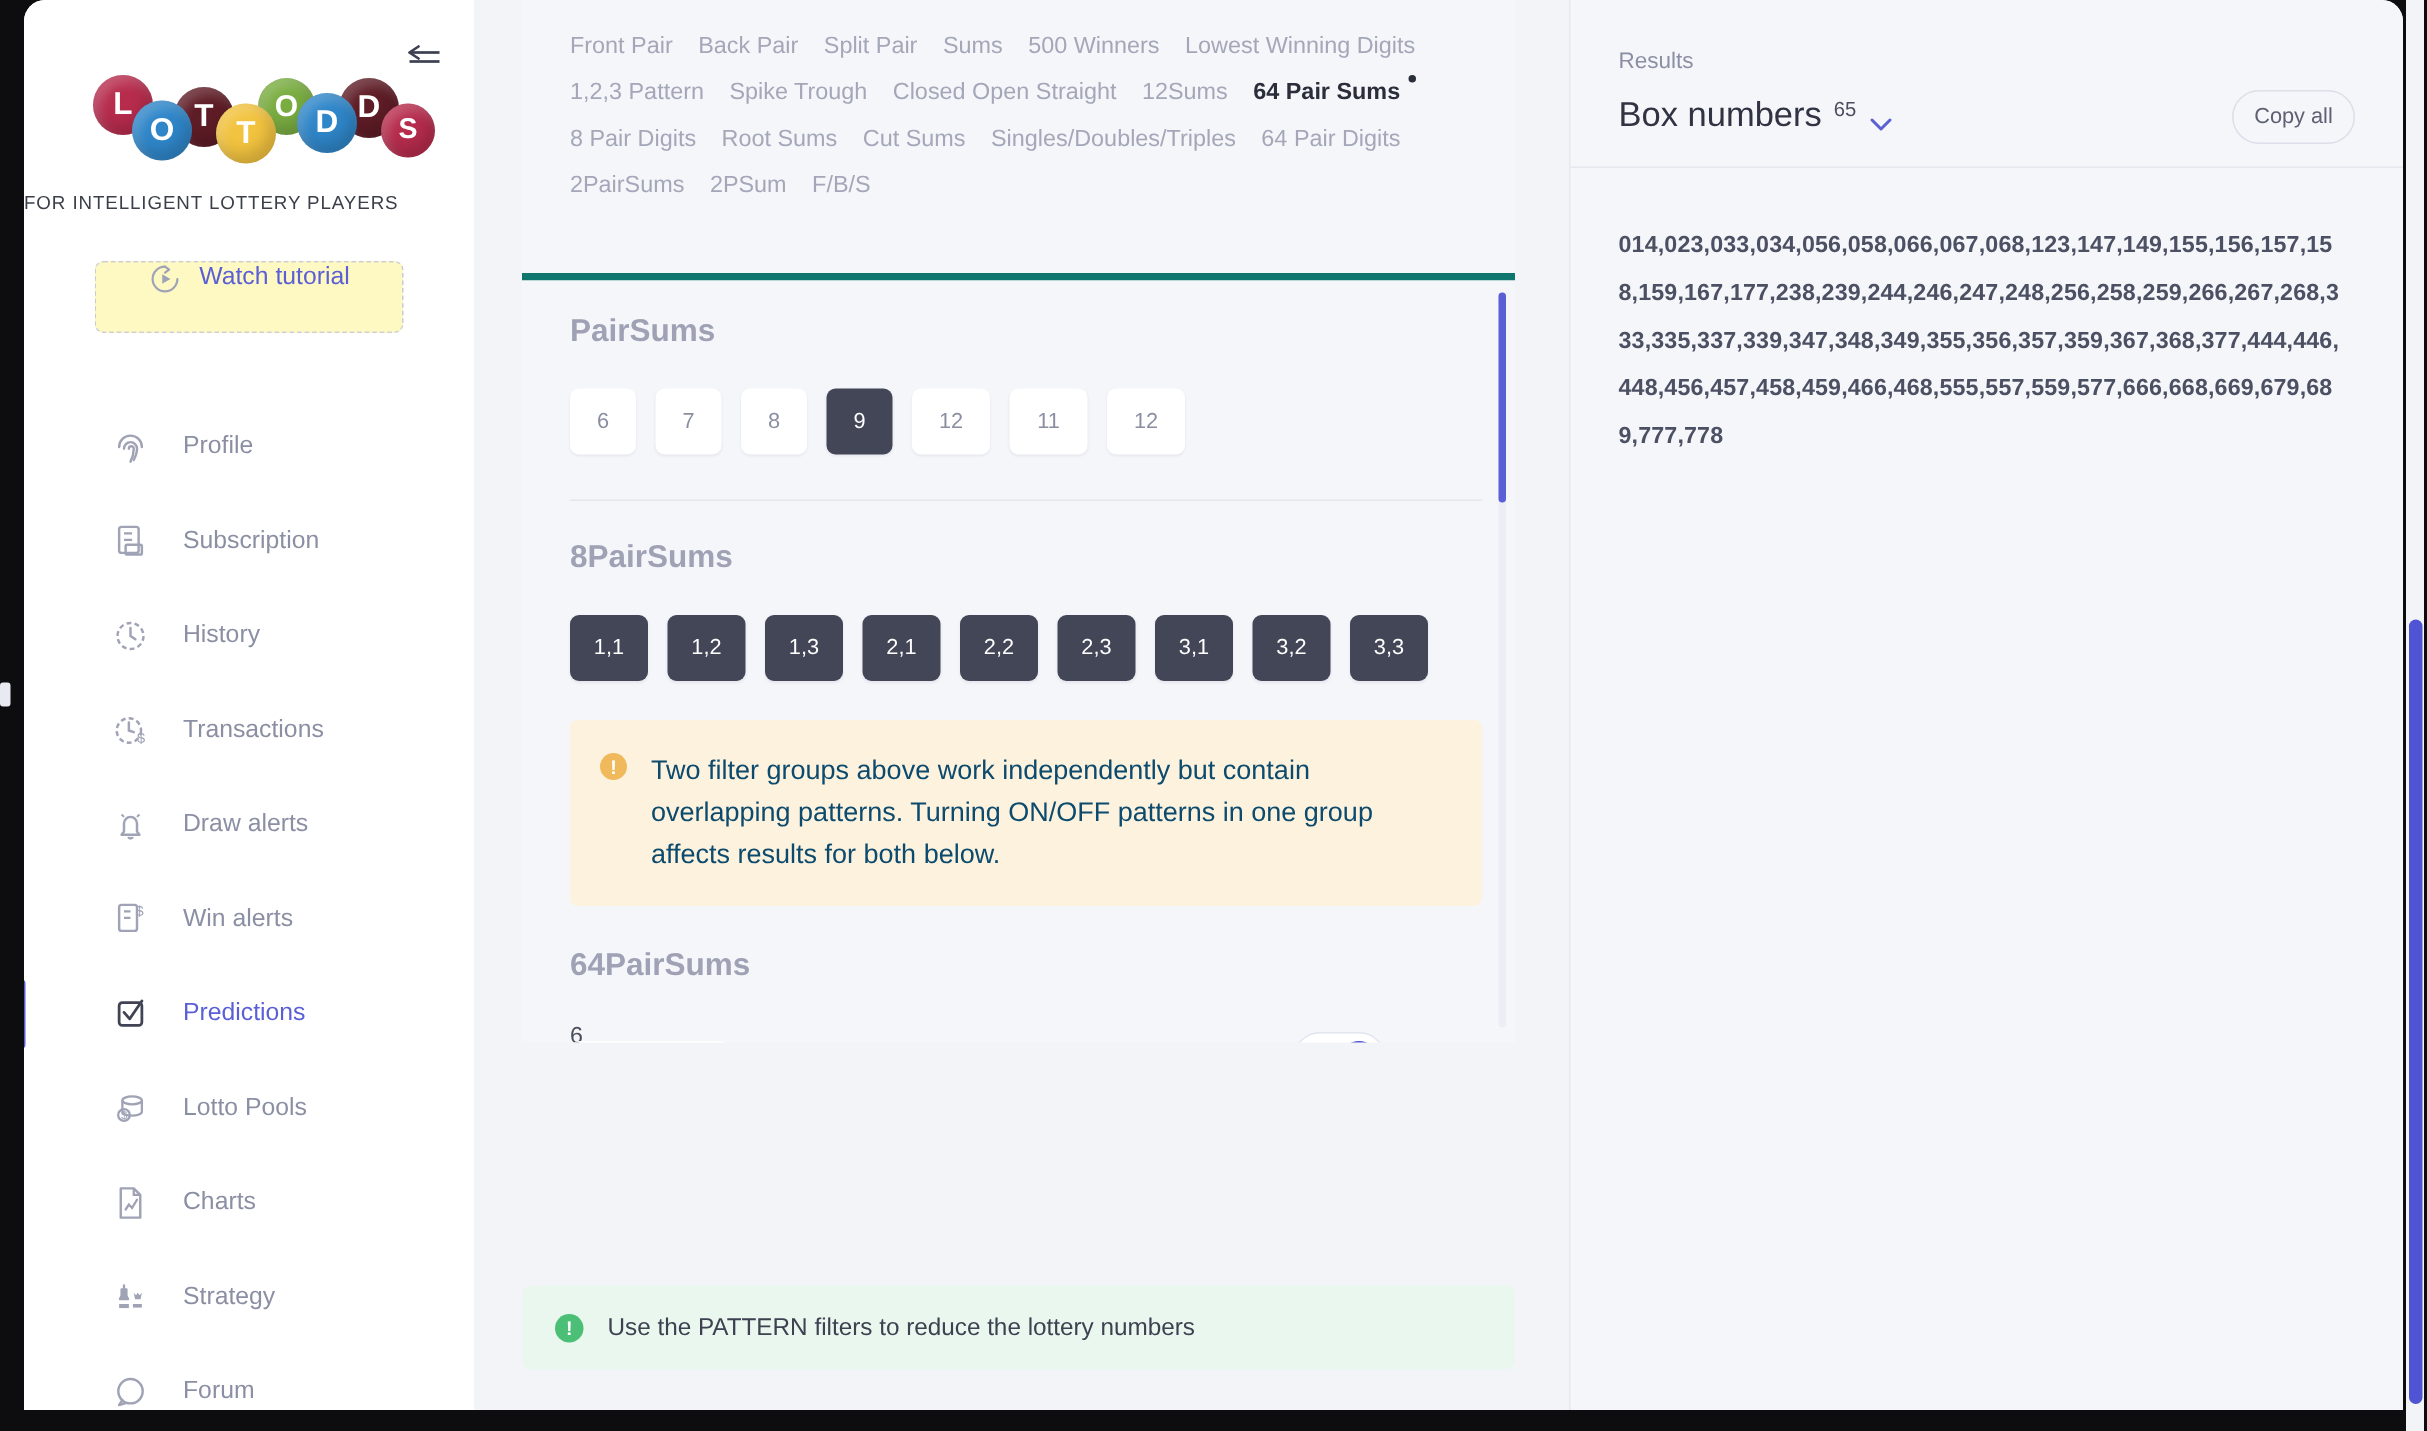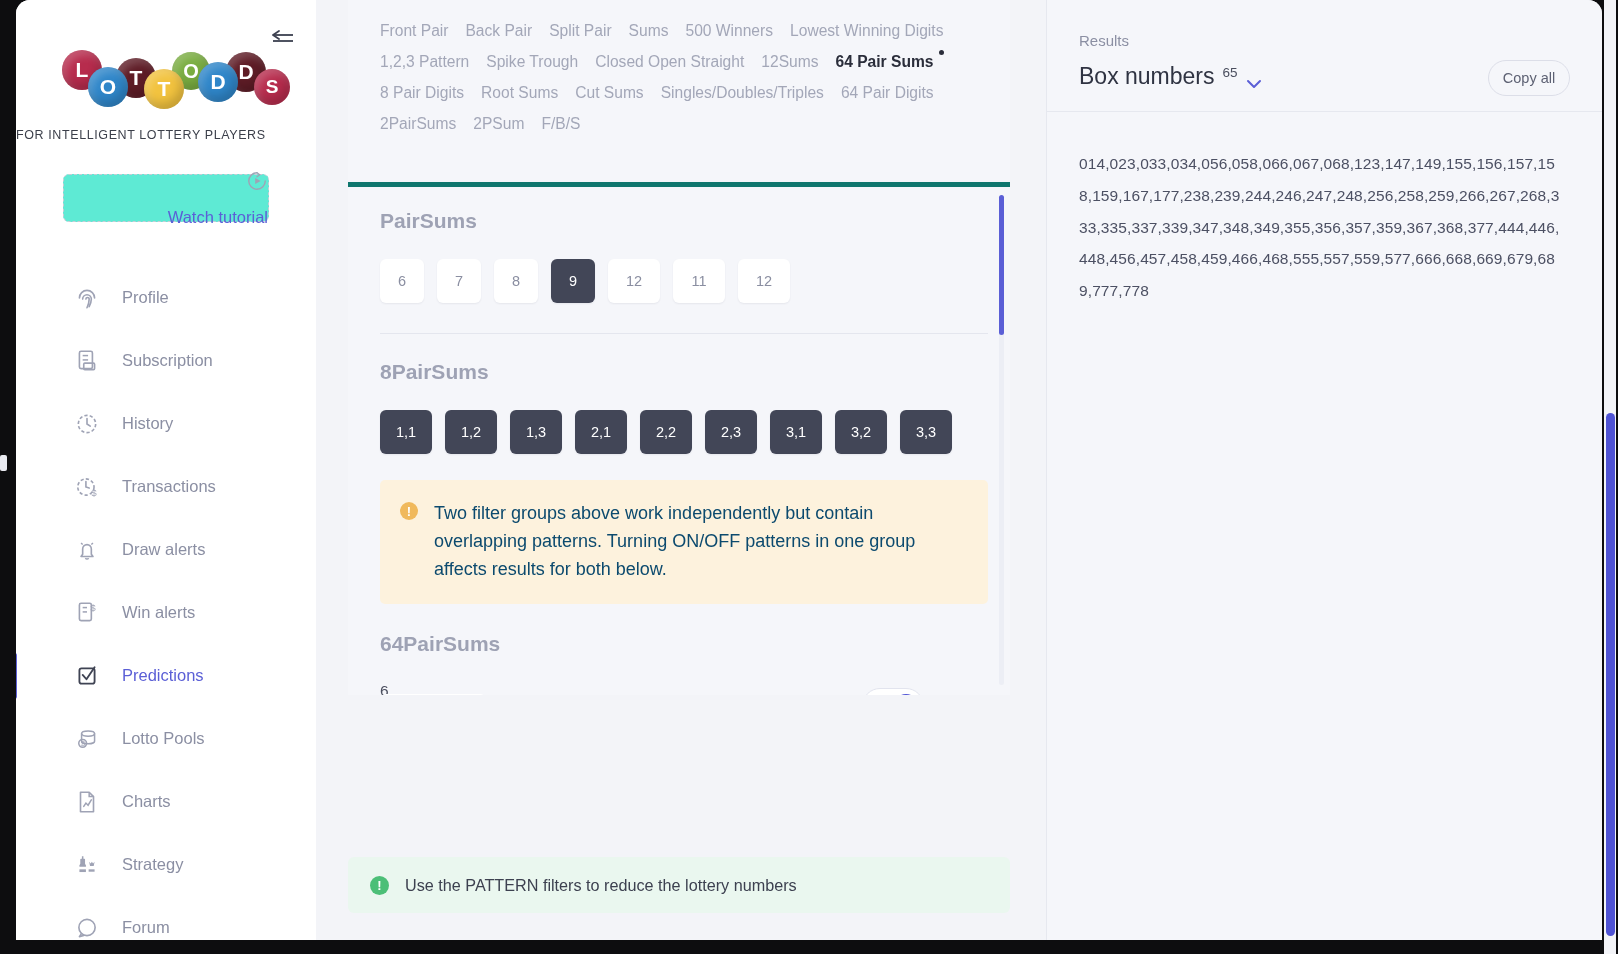"014,023,033,034,056,058,066,067,068,123," .numbers { font-weight: none -> bold }
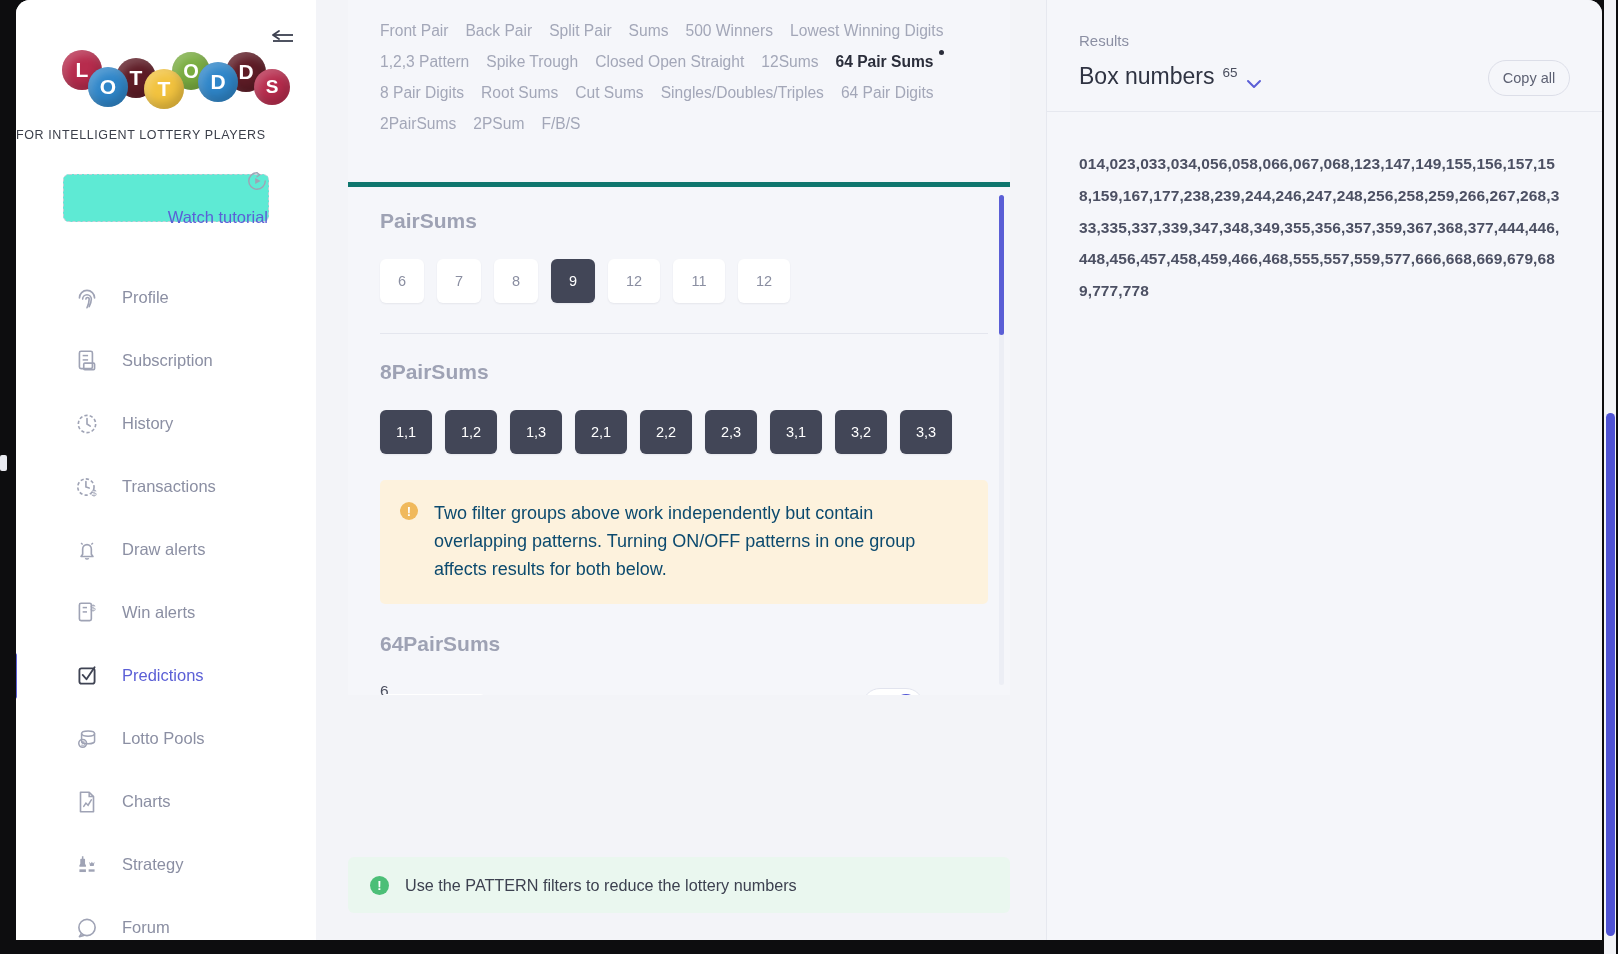"Watch tutorial" .tutorial-btn { align-items: flex-end -> flex-start; background: #5eead4 -> #fef9c3; flex-direction: column -> none }
